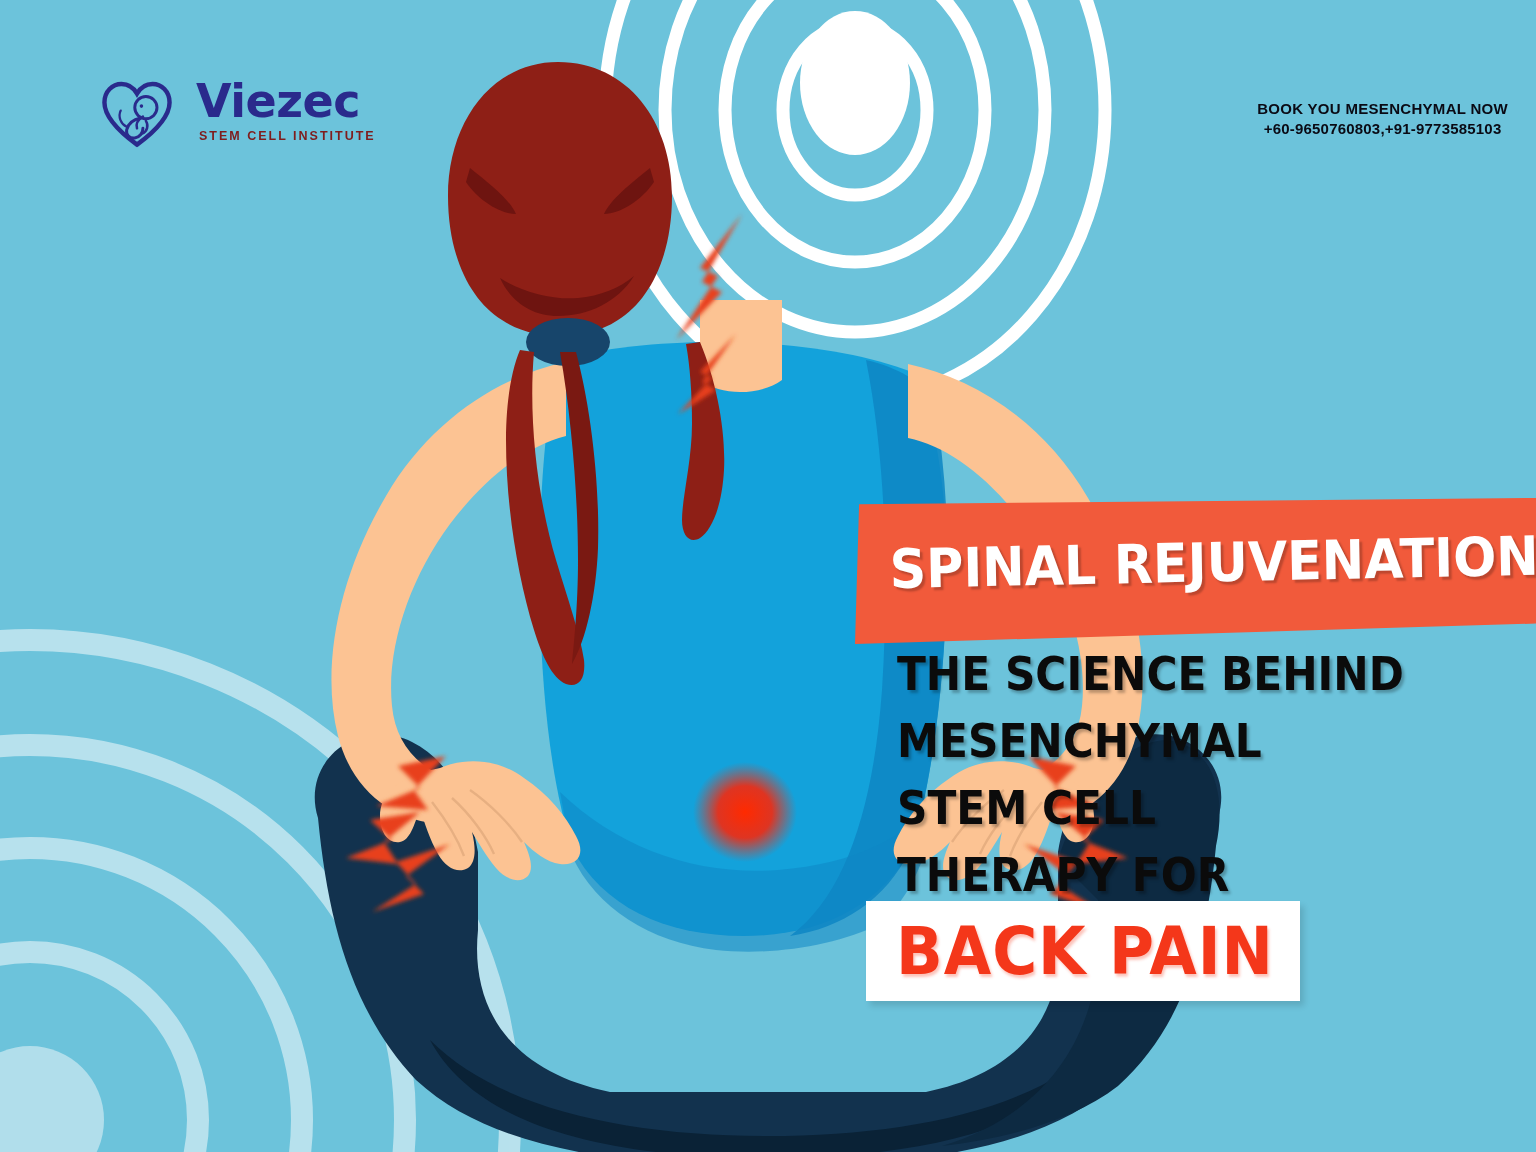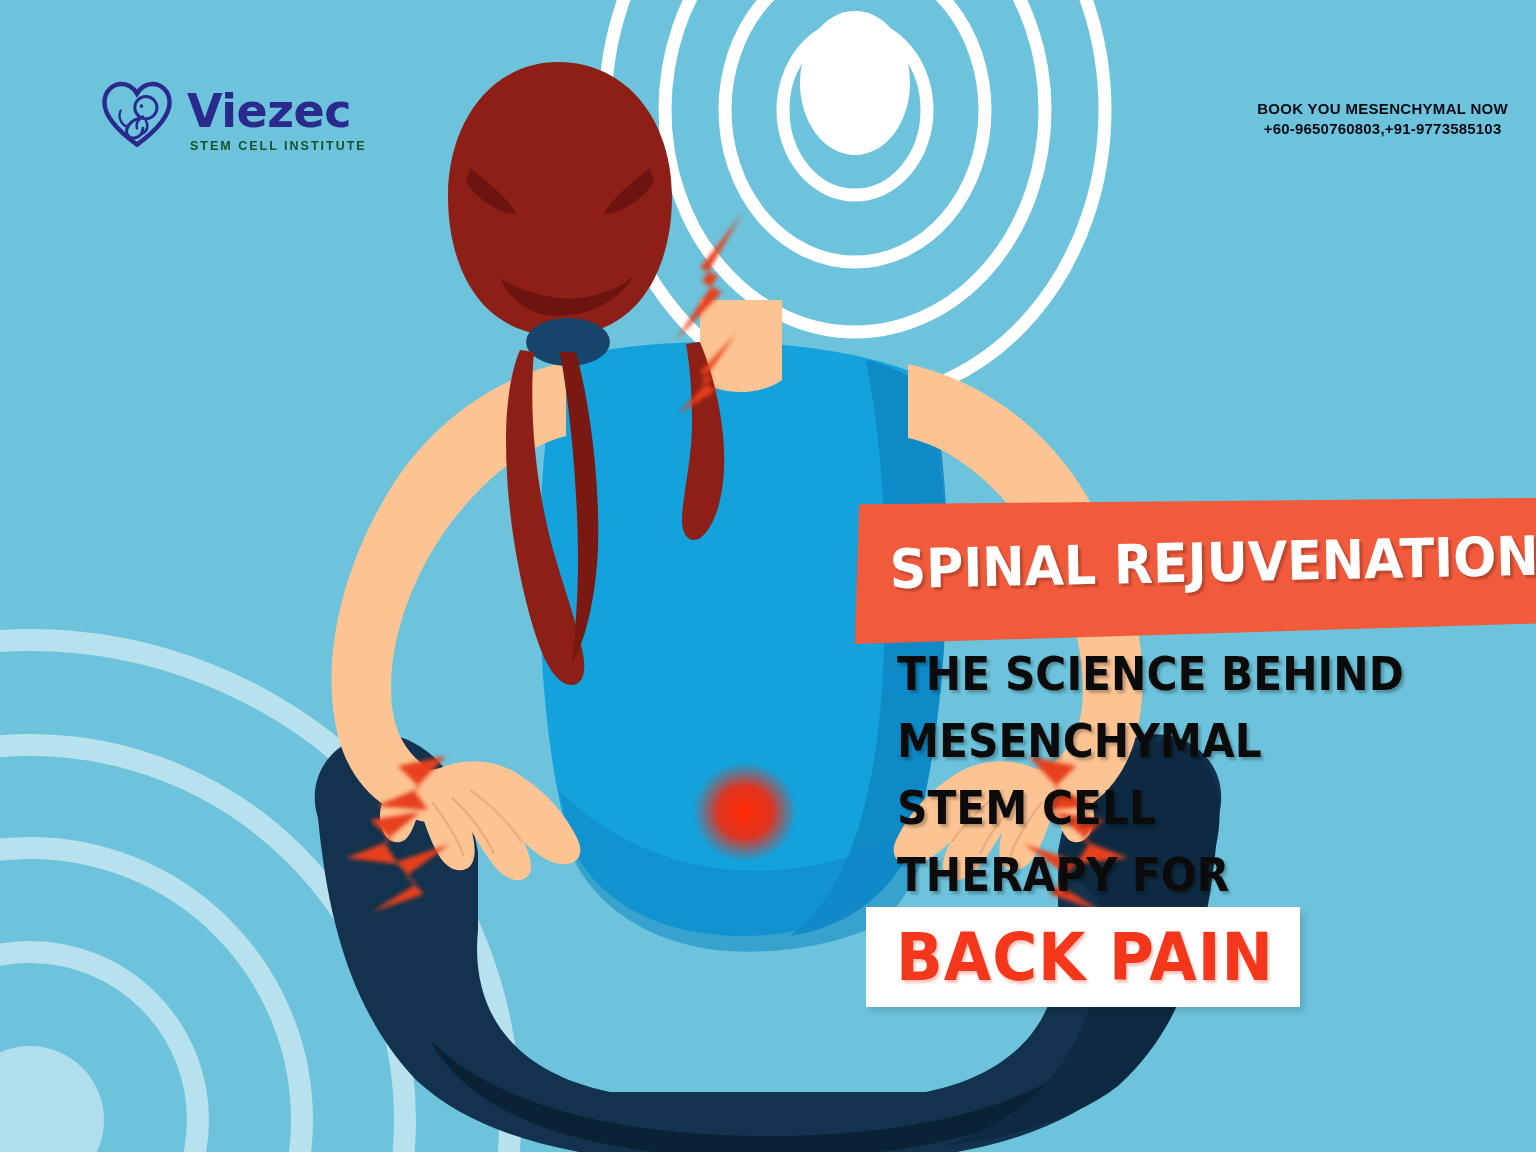"Viezec" #logo { align-items: flex-end -> flex-start; gap: 13px -> 22px }
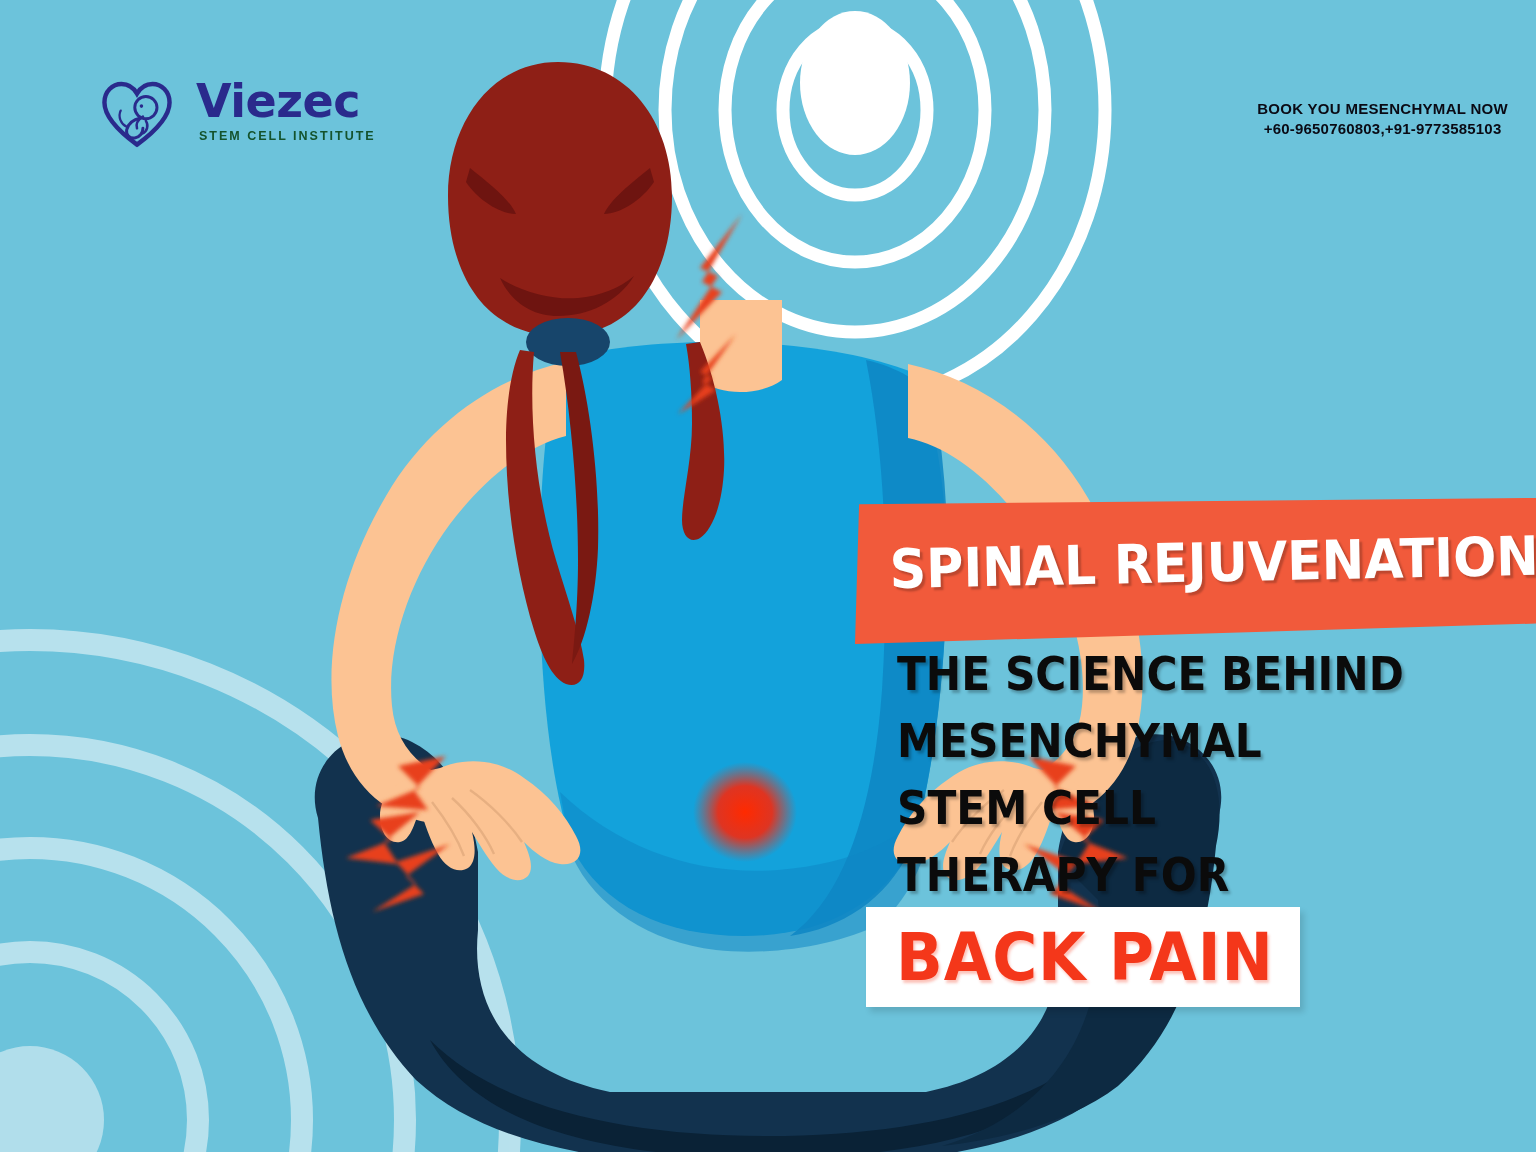"STEM CELL INSTITUTE" #logo-sub { color: #14532d -> #7f1d1d }
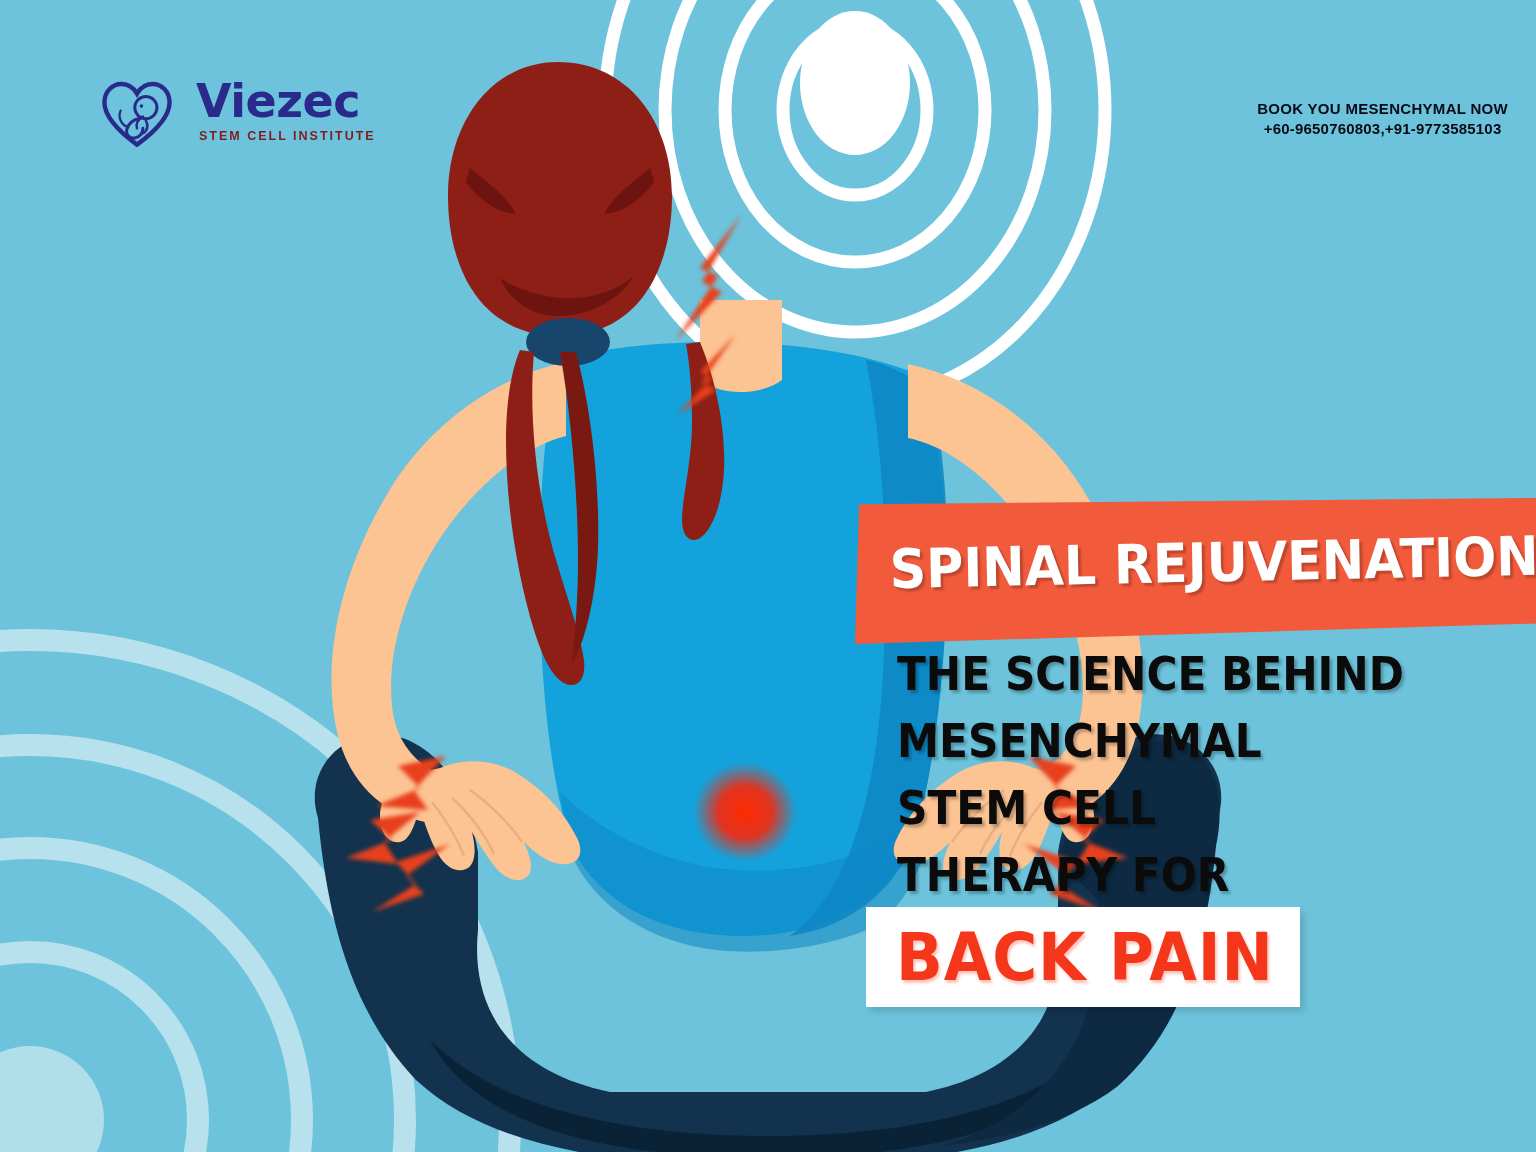"BACK PAIN" #backpain-box { margin-top: 6px -> none }
